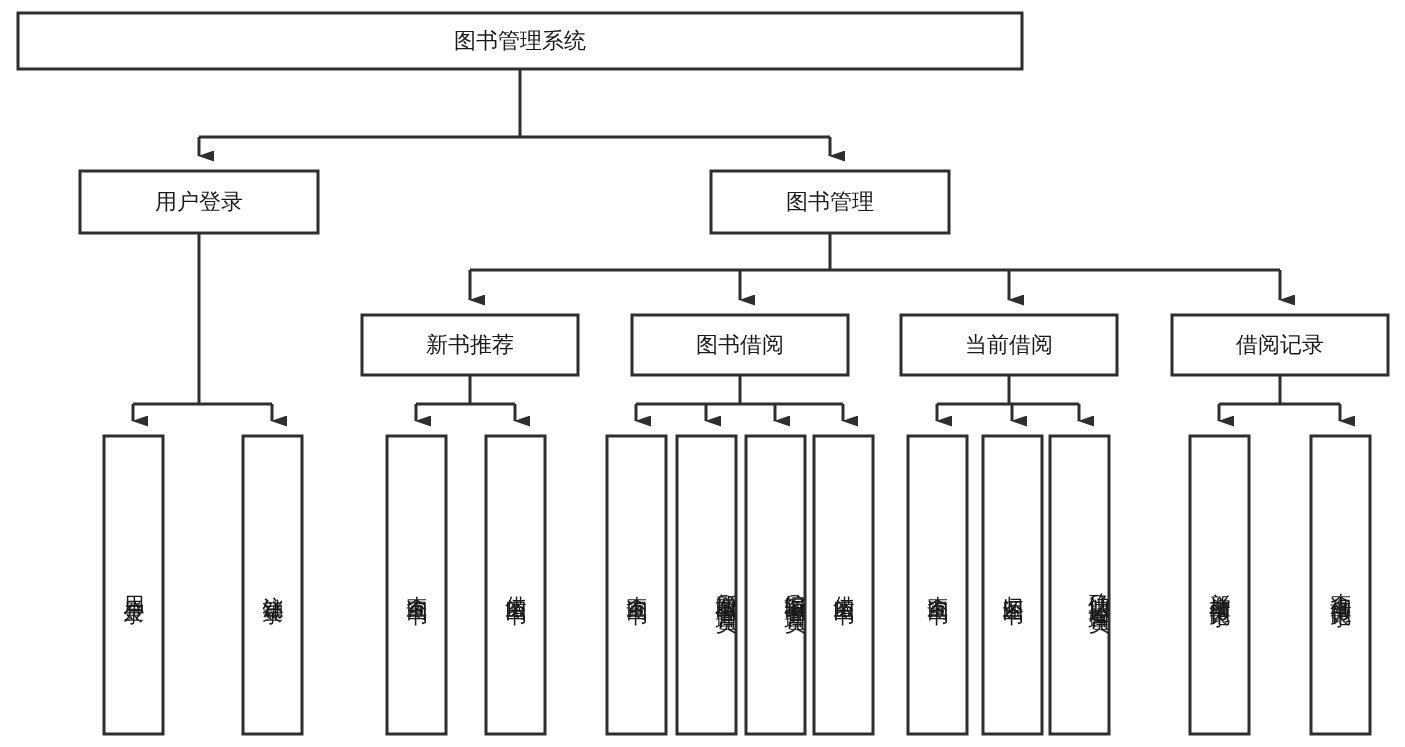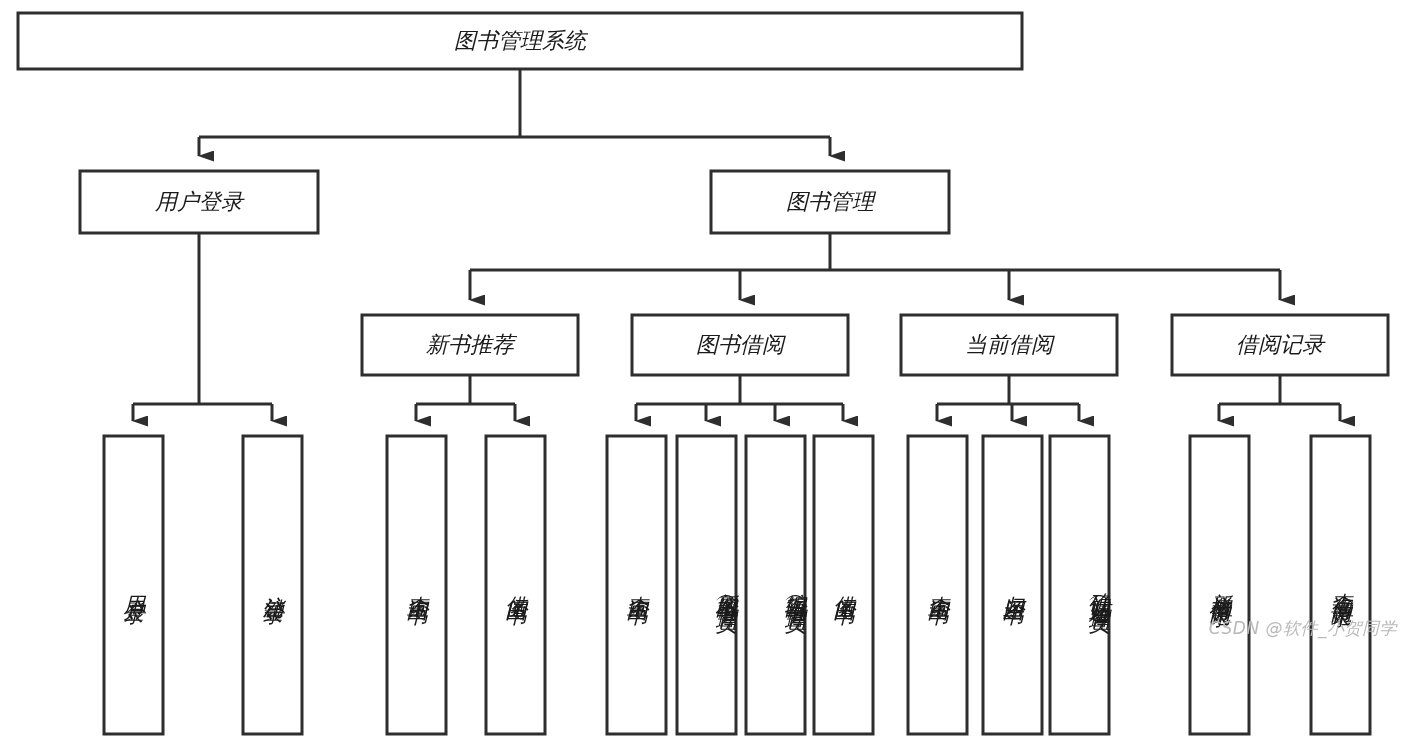"图书管理系统" #diagram-root { font-style: italic -> none }
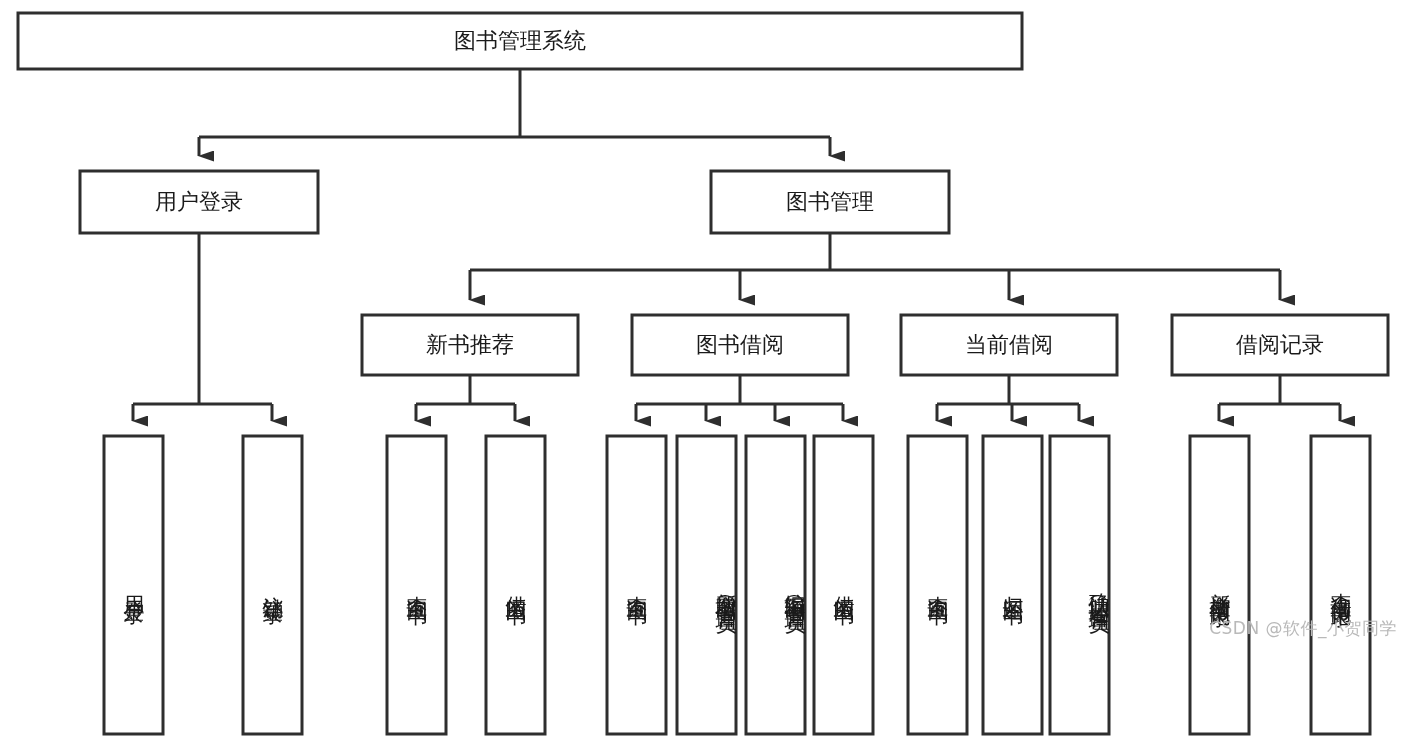"CSDN @软件_小贺同学" div.watermark { html: <div>CSDN @软件_小贺同学</div> -> none }
